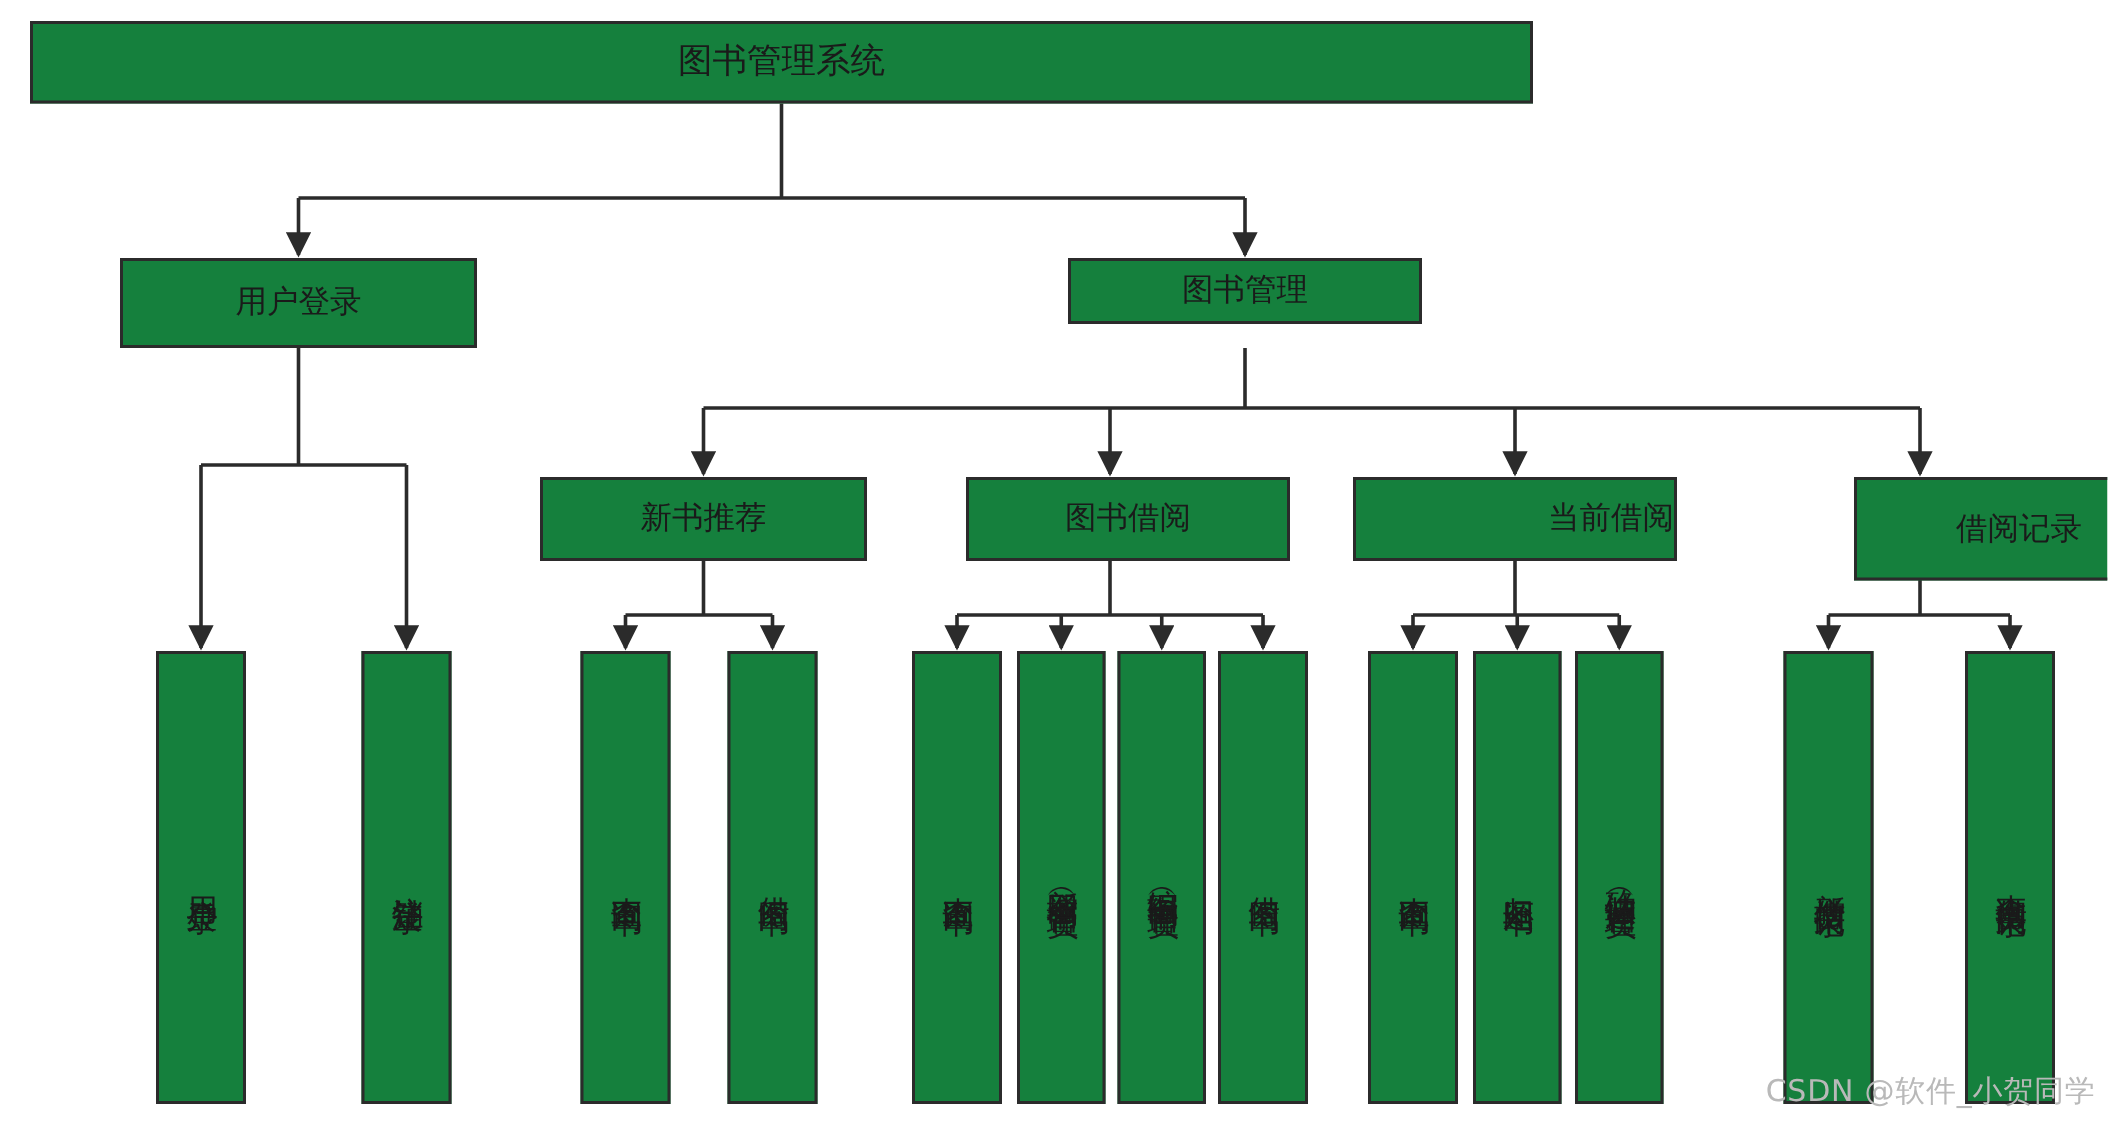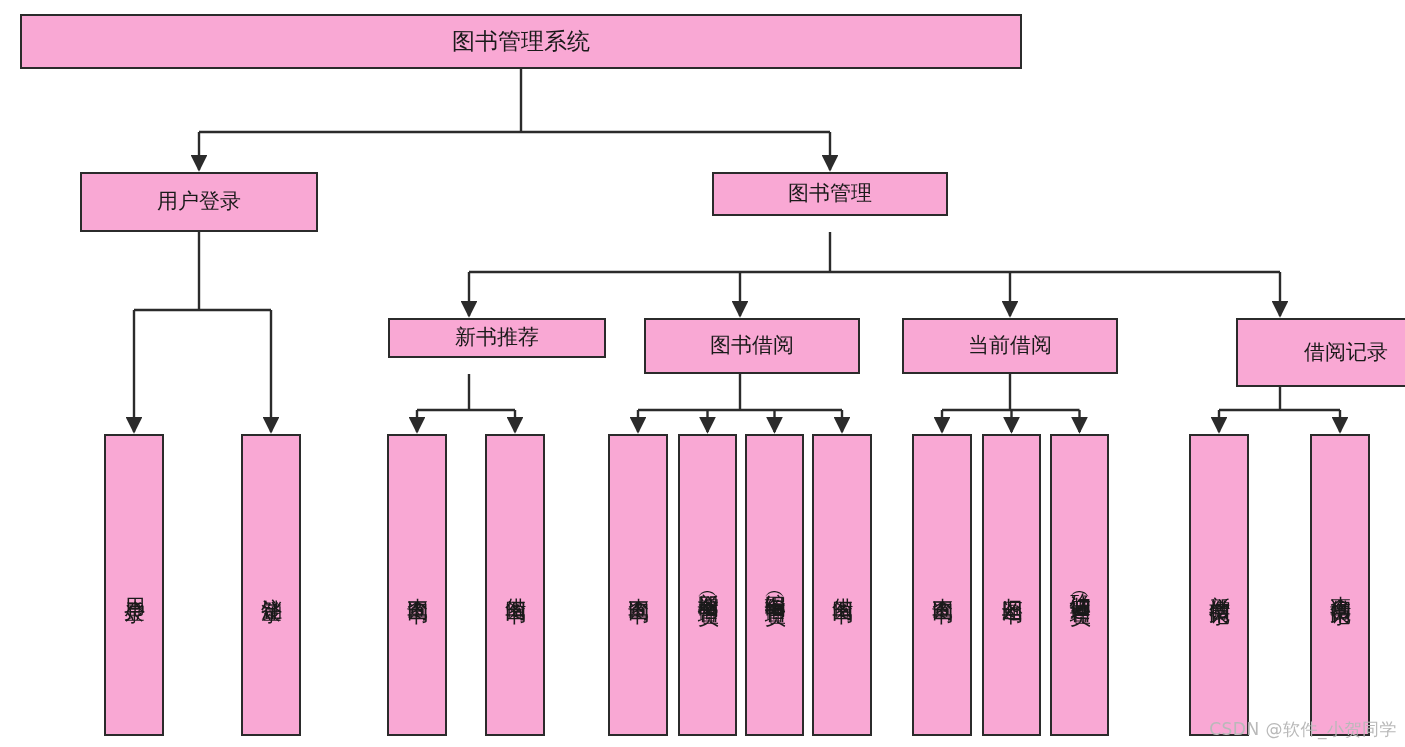"图书管理系统" .node { background: #f9a8d4 -> #15803d }
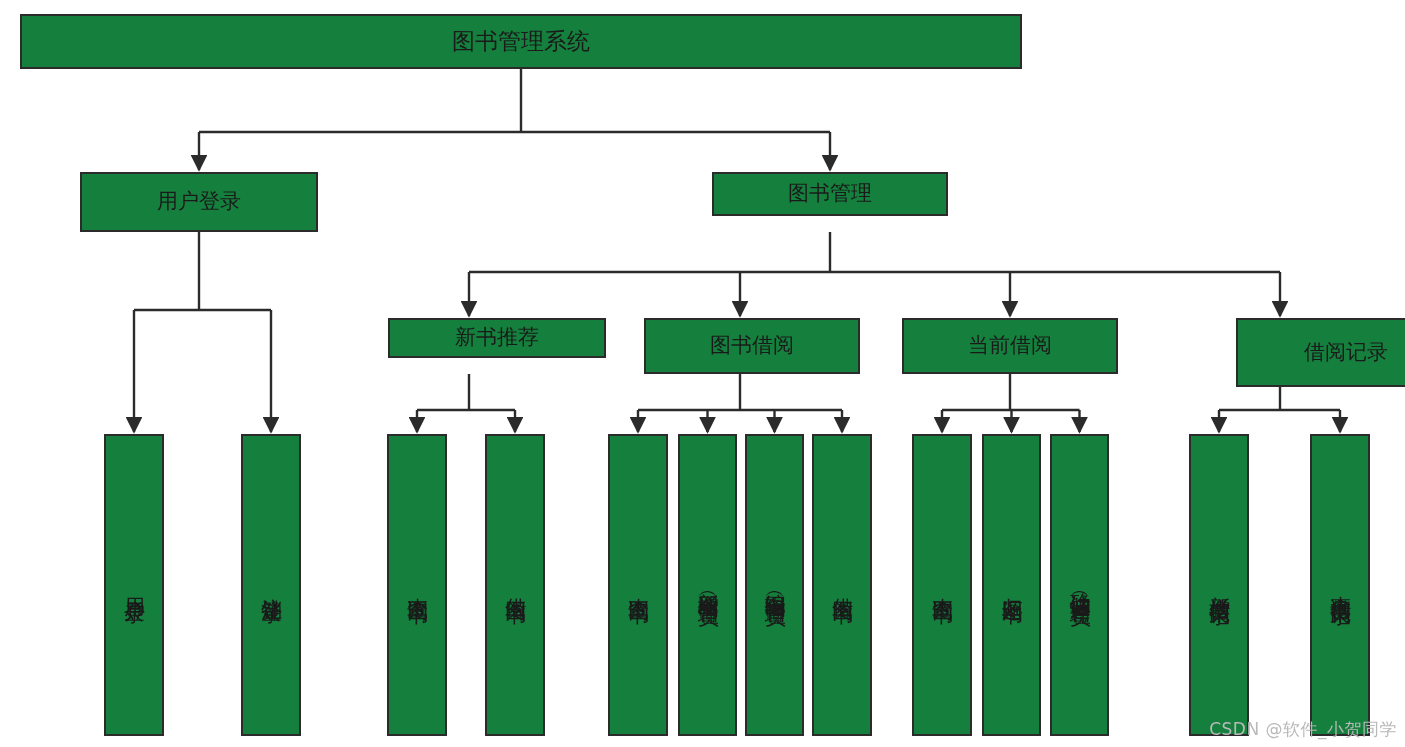"新书推荐" div.node { height: 40px -> 56px; margin-left: 28px -> none }
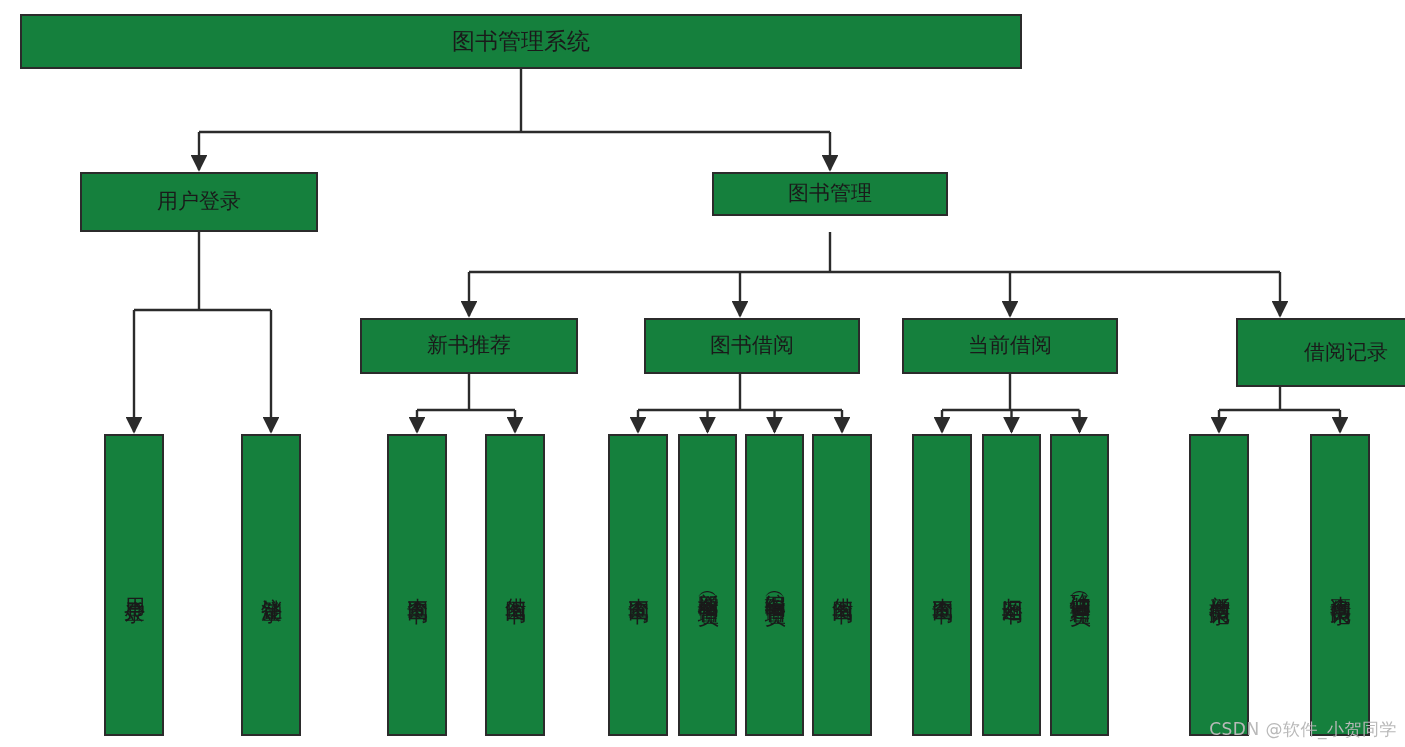"当前借阅" div.node { justify-content: none -> flex-end }
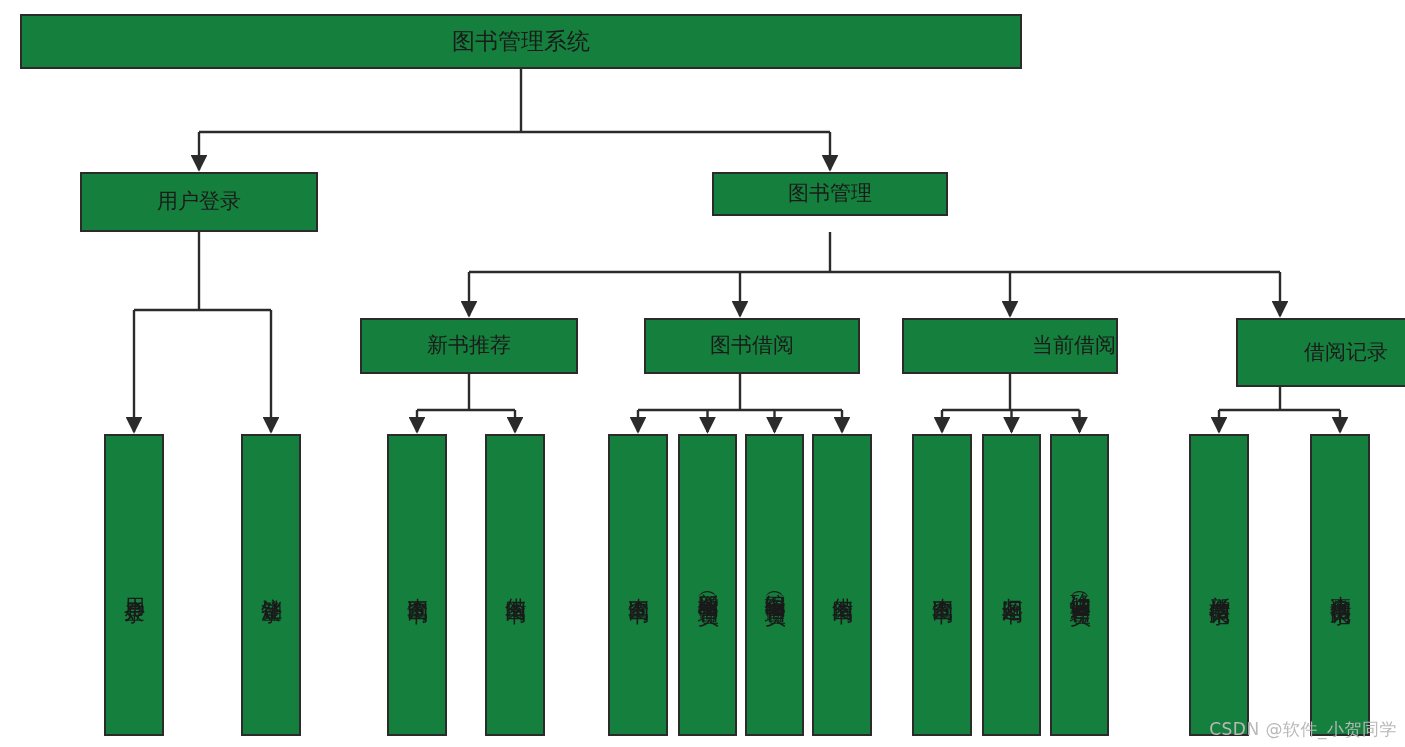"CSDN @软件_小贺同学" .watermark { font-size: 17px -> 20px }
